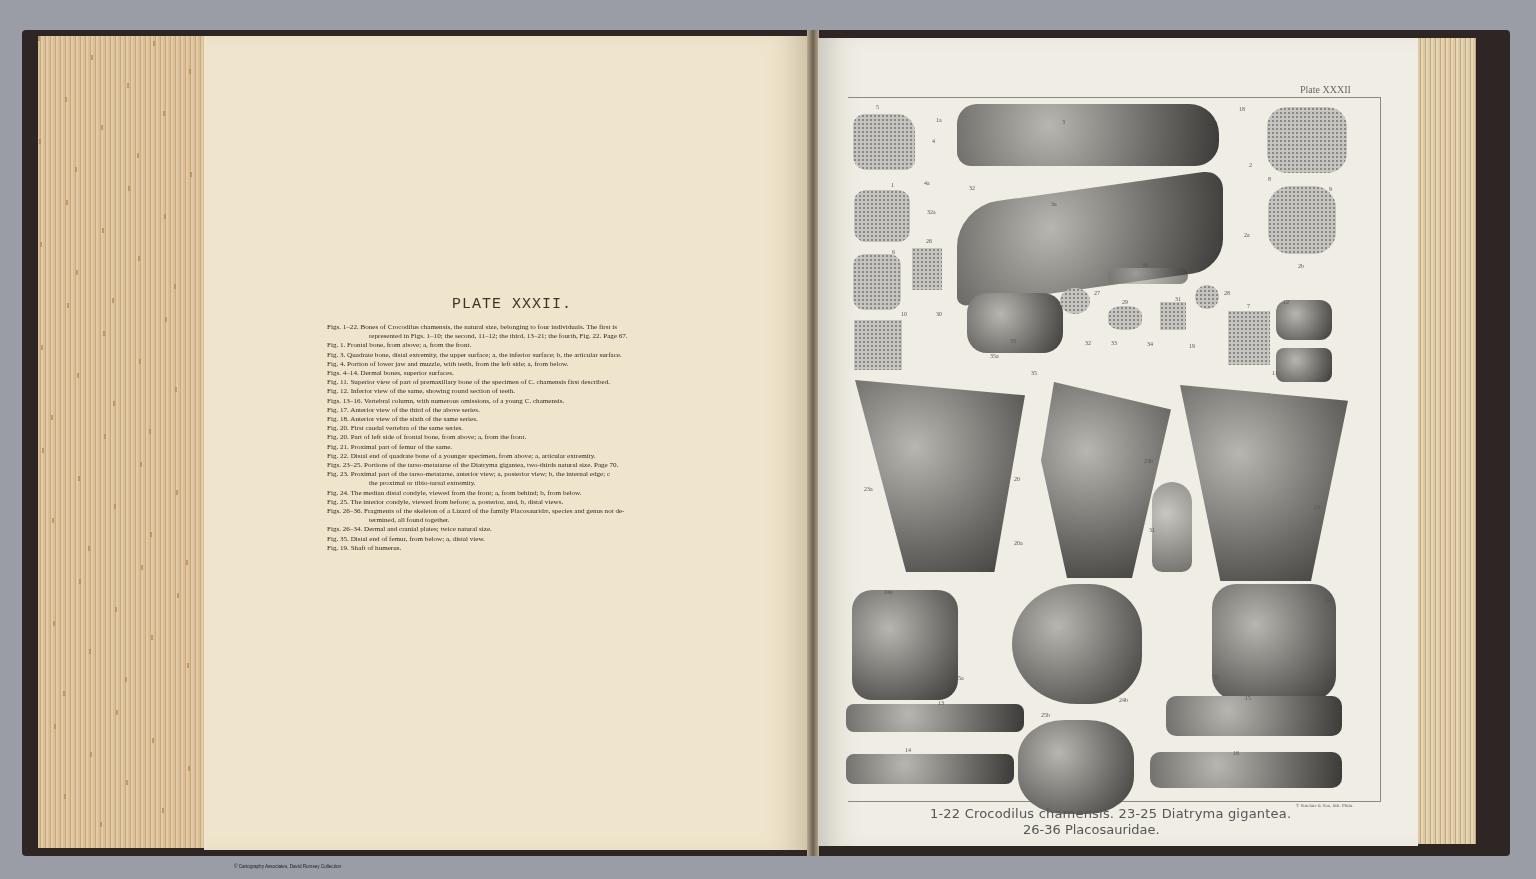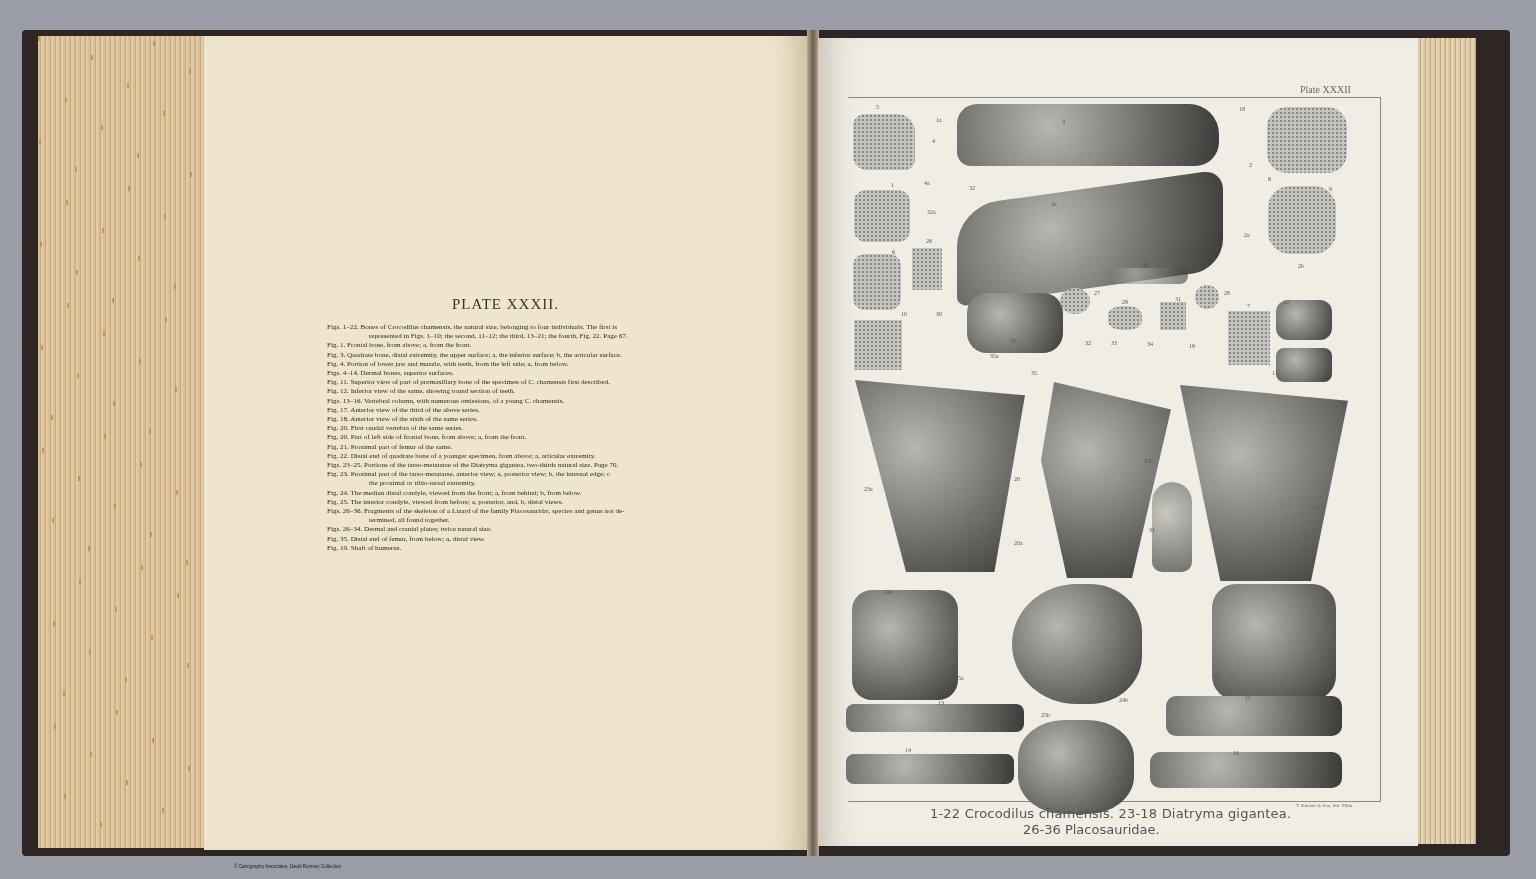"PLATE XXXII." .plate-title { font-family: Liberation Serif, serif -> Liberation Mono, monospace }
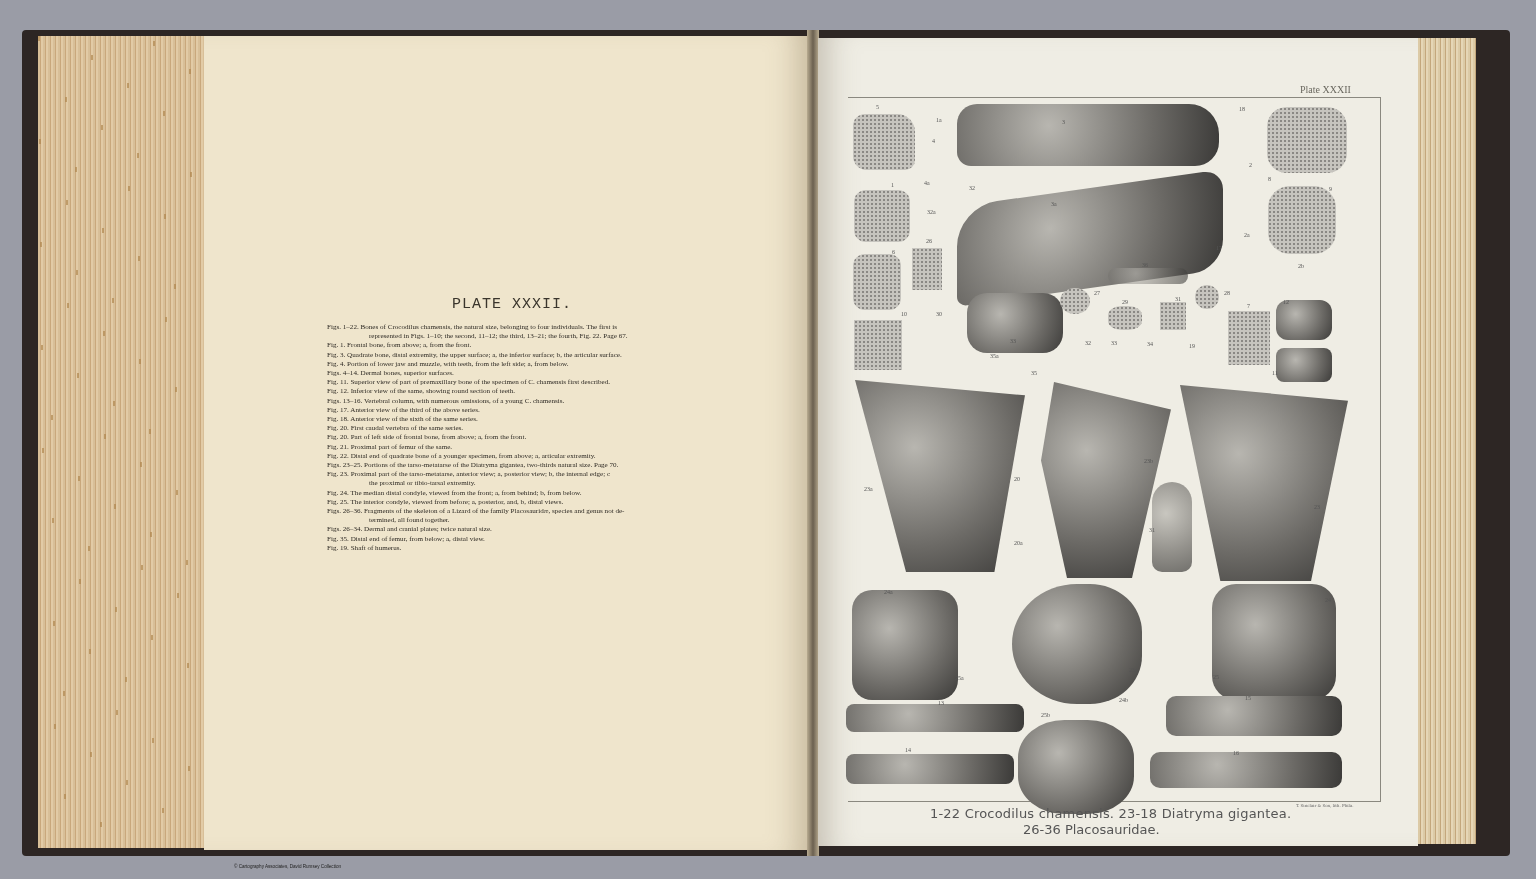"1-22 Crocodilus chamensis. 23-18" div.plate-footer1 { text: 23-18 -> 23-25 }
